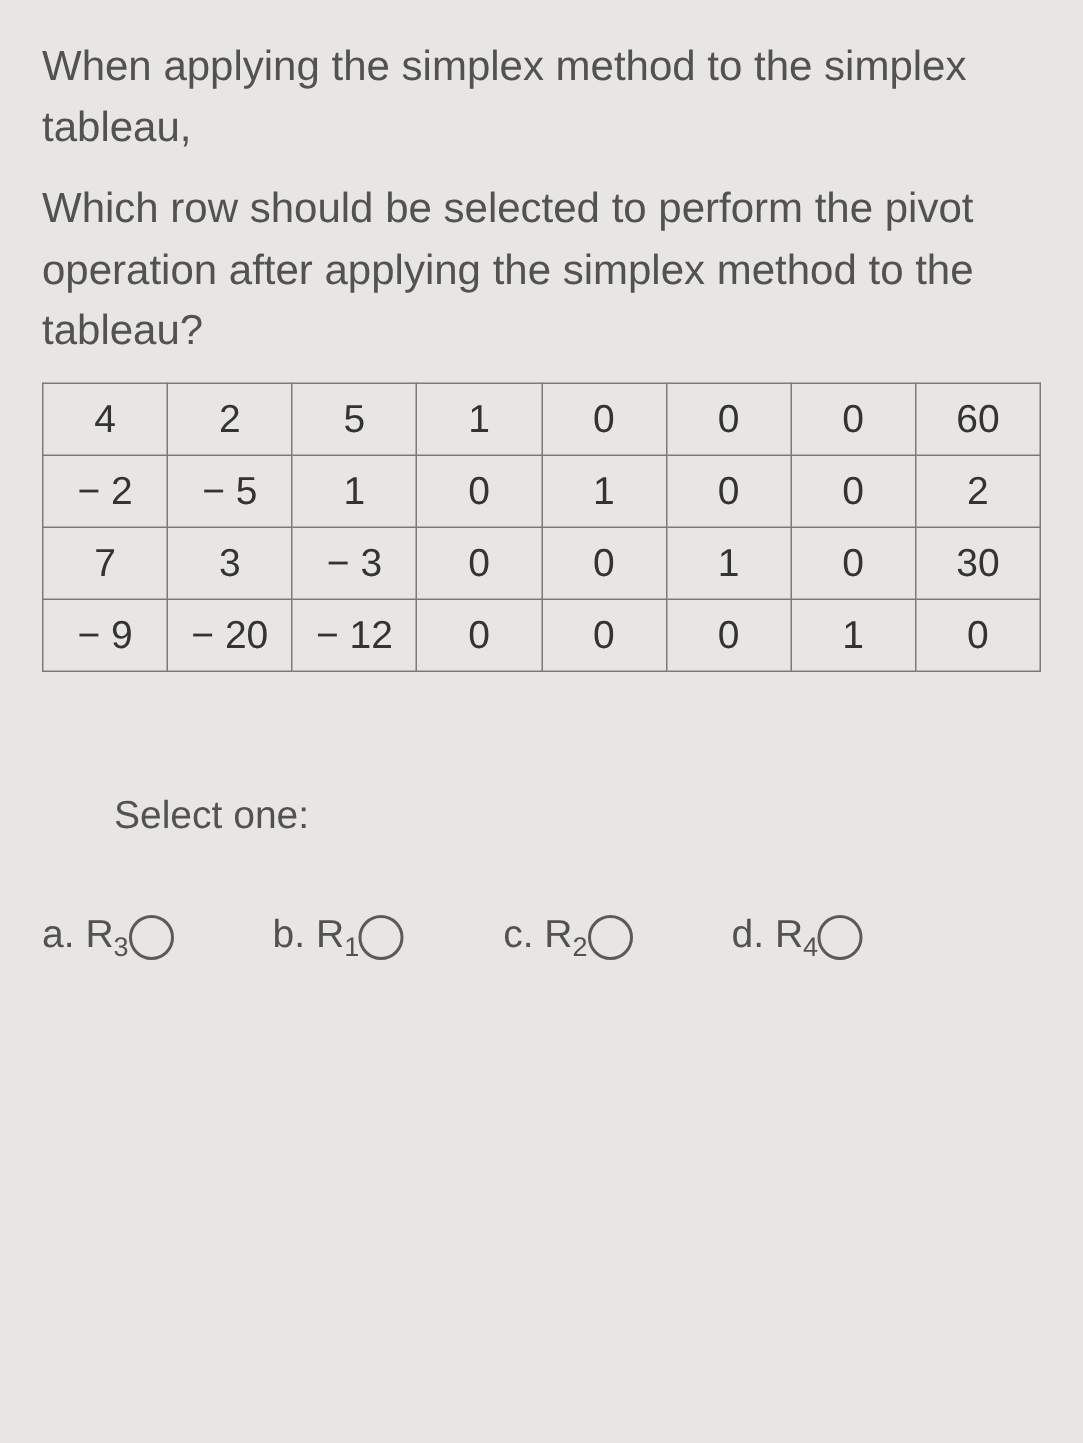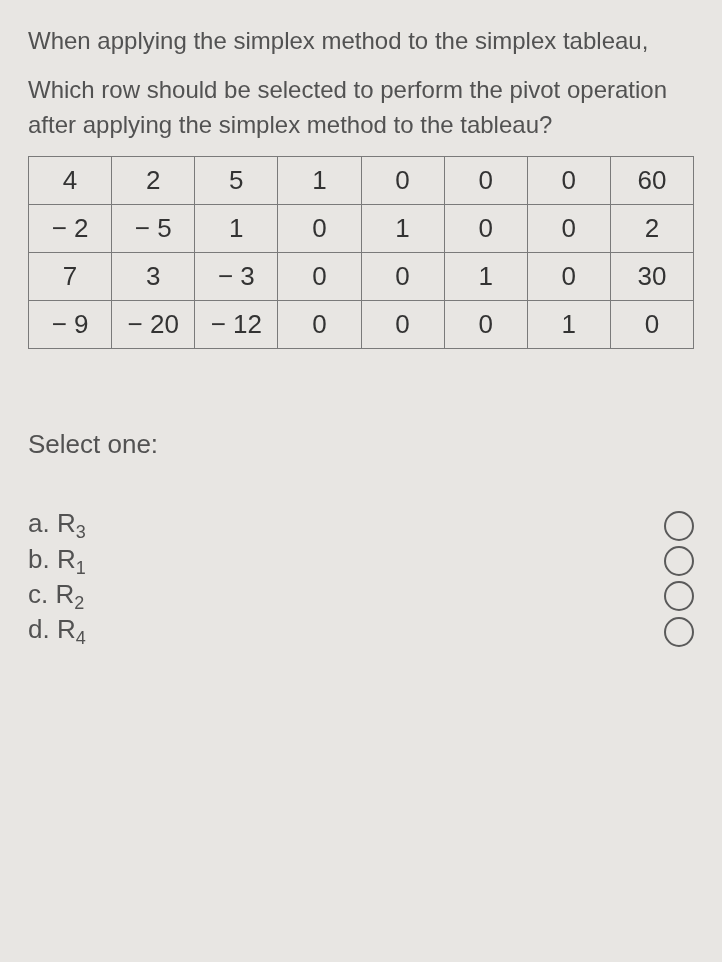"When applying the simplex method" .question-text { font-size: 24px -> 28px }
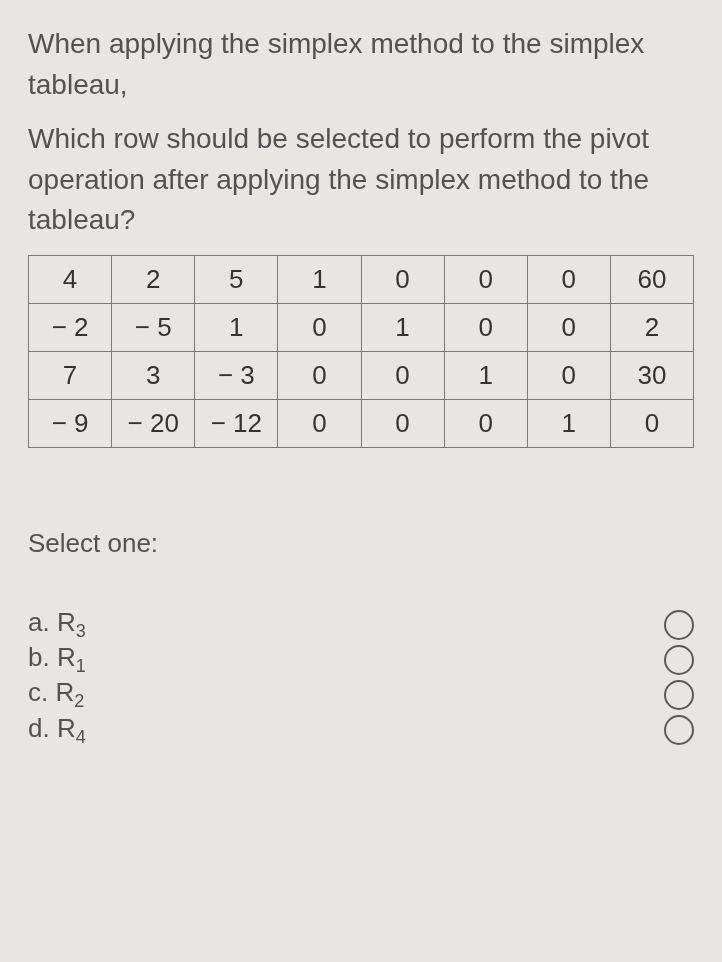"Select one:" .select-one { margin-left: none -> 48px }
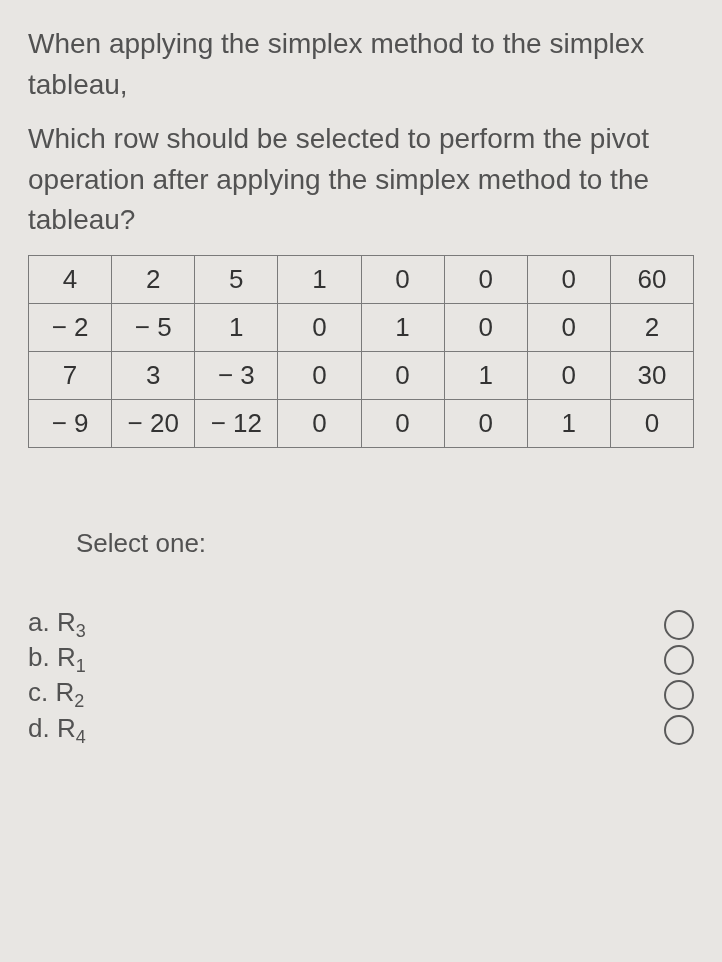"a. R3" .options { flex-direction: column -> row; gap: none -> 66px }
